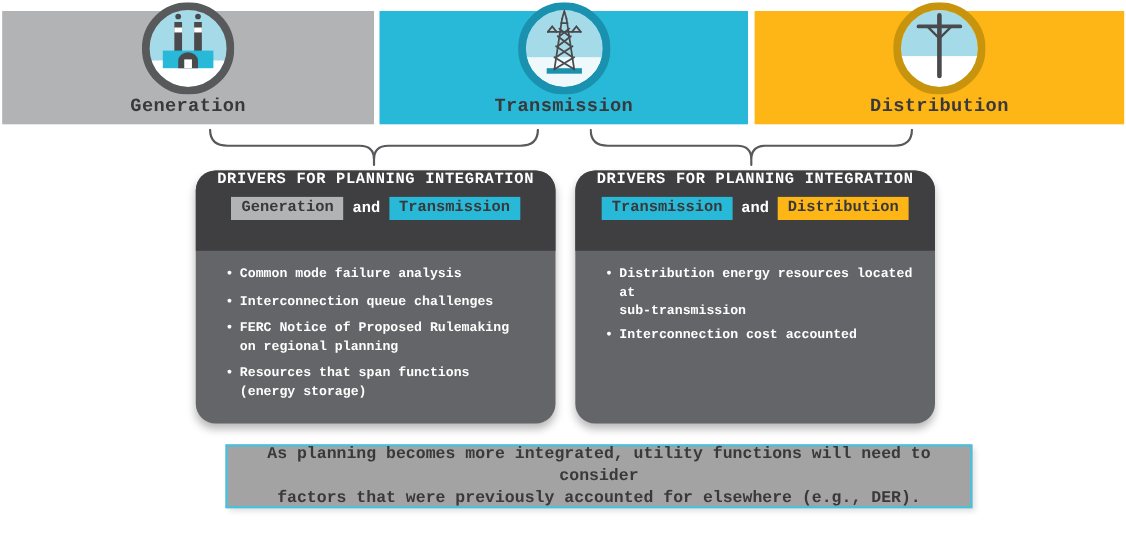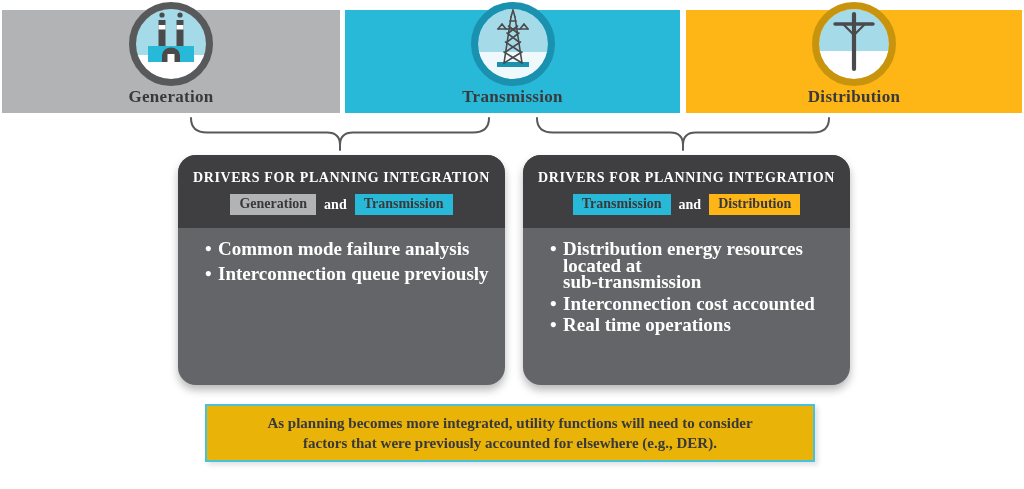"Generation" .stage { font-family: Liberation Serif, serif -> Liberation Mono, monospace }
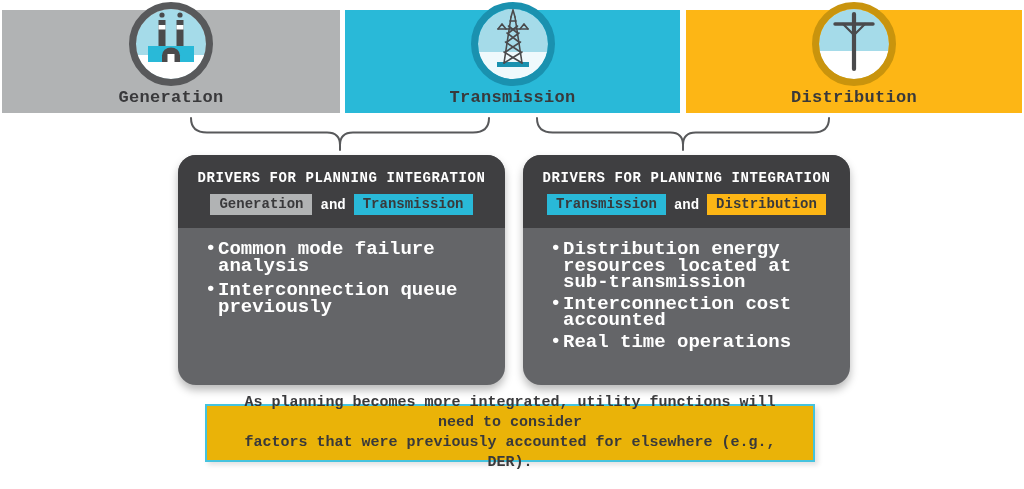"DRIVERS FOR PLANNING INTEGRATION" .card-header { padding-top: 15px -> none }
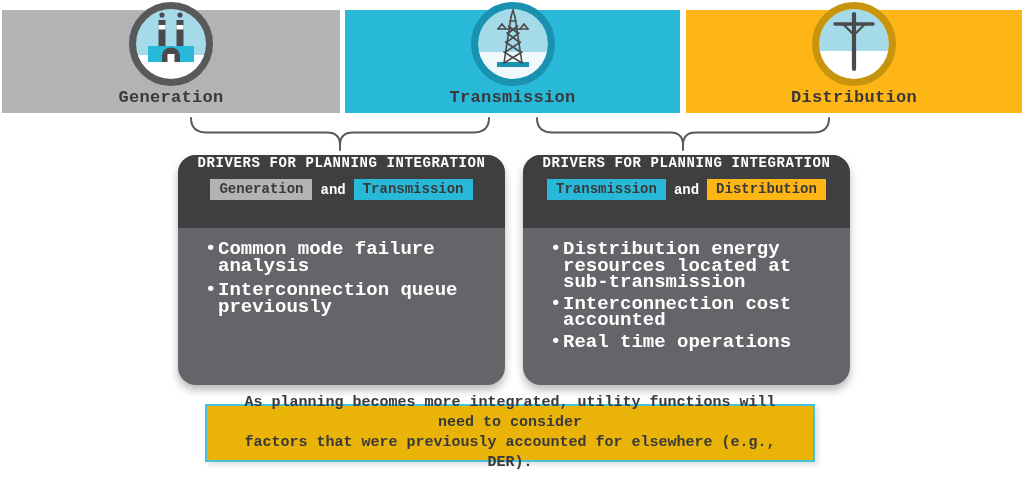"Common mode failure analysis" .card-body li { font-size: 19px -> 12px }
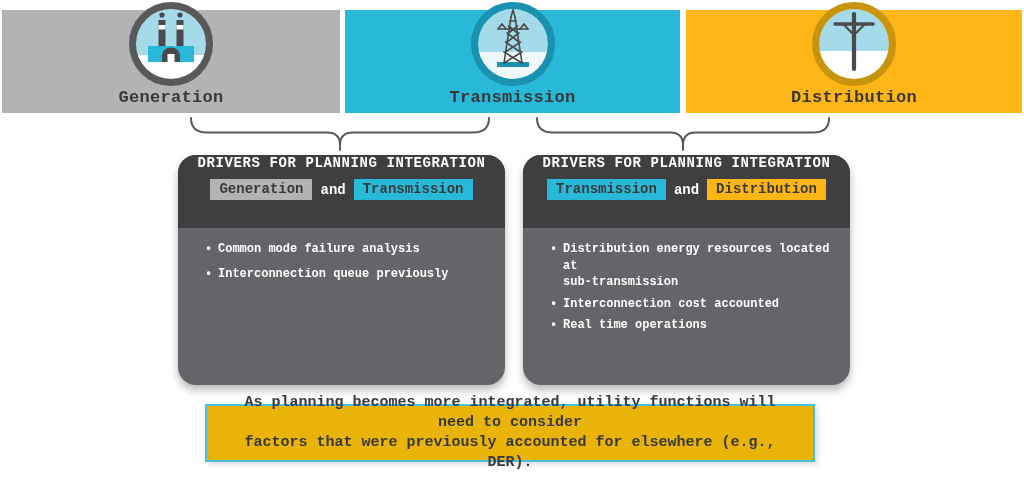"Interconnection queue previously" li { text: previously -> challenges }
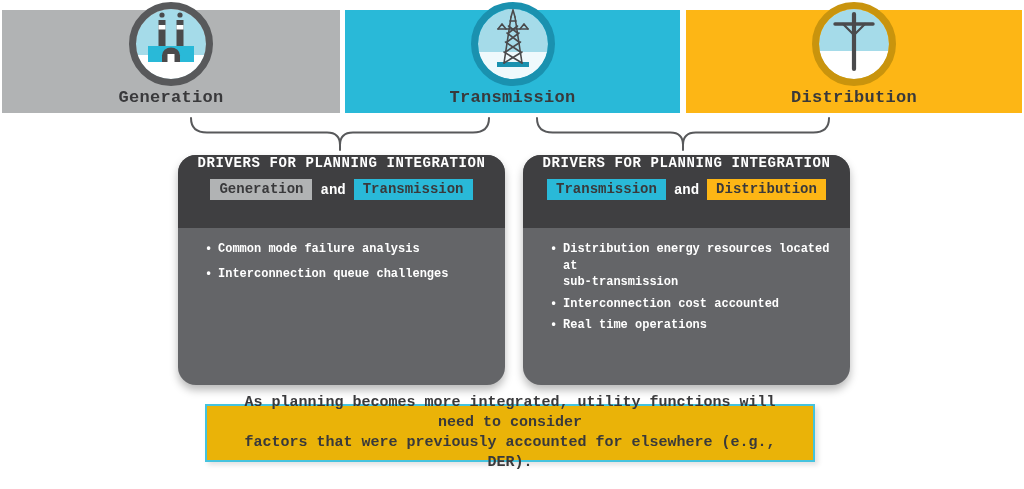"FERC Notice of Proposed Rulemaking" li { html: none -> <li>FERC Notice of Proposed Rulemaking on regional planning</li> }
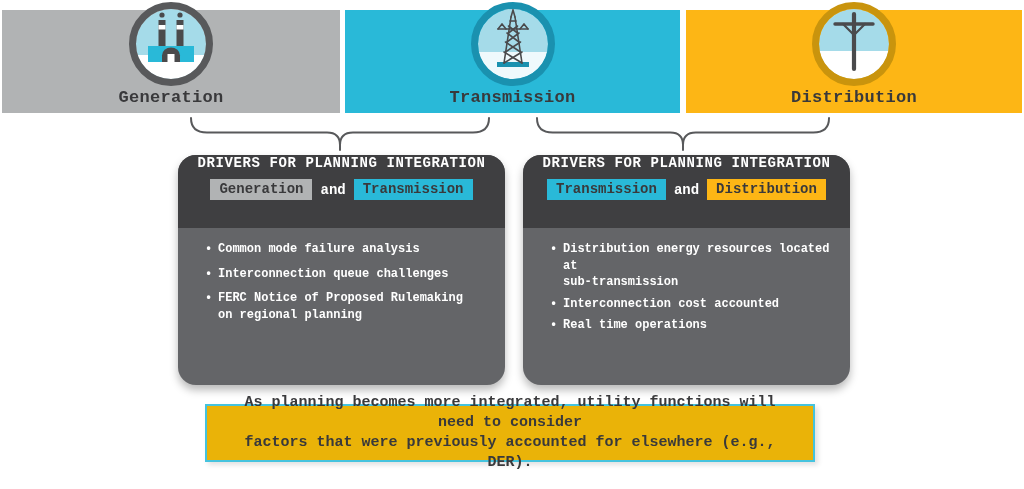"Real time operations" li { html: <li>Real time operations</li> -> none }
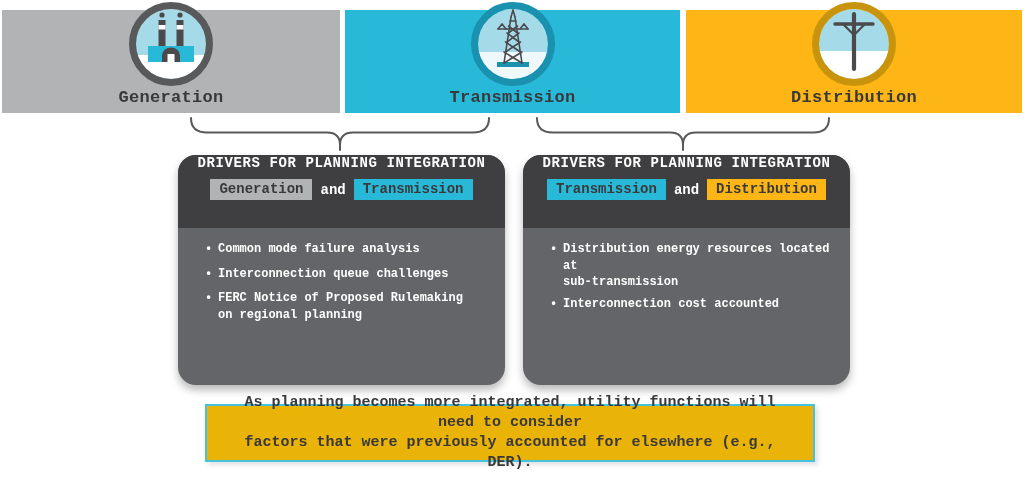"Resources that span functions" li { html: none -> <li>Resources that span functions (energy storage)</li> }
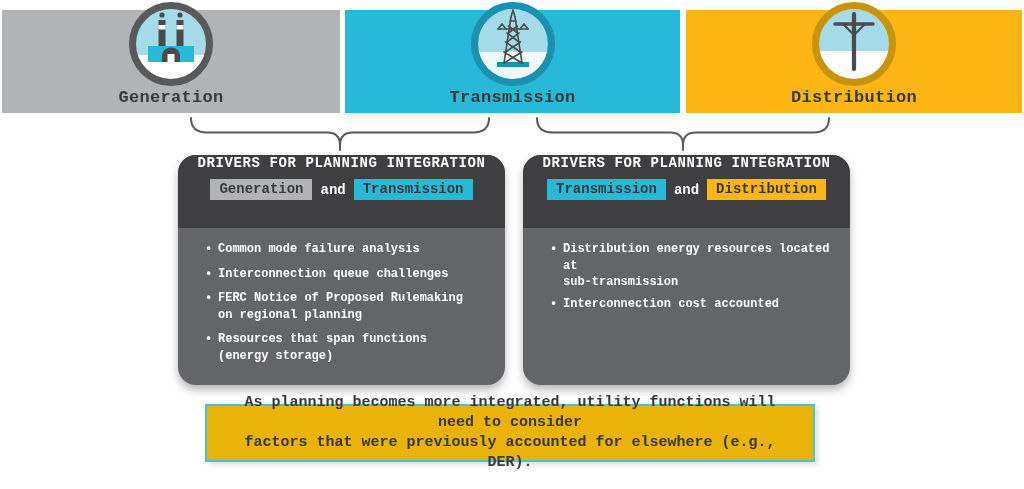"As planning becomes more integrated," .note-box { background: #eab308 -> #a3a3a3; width: 610px -> 679px }
